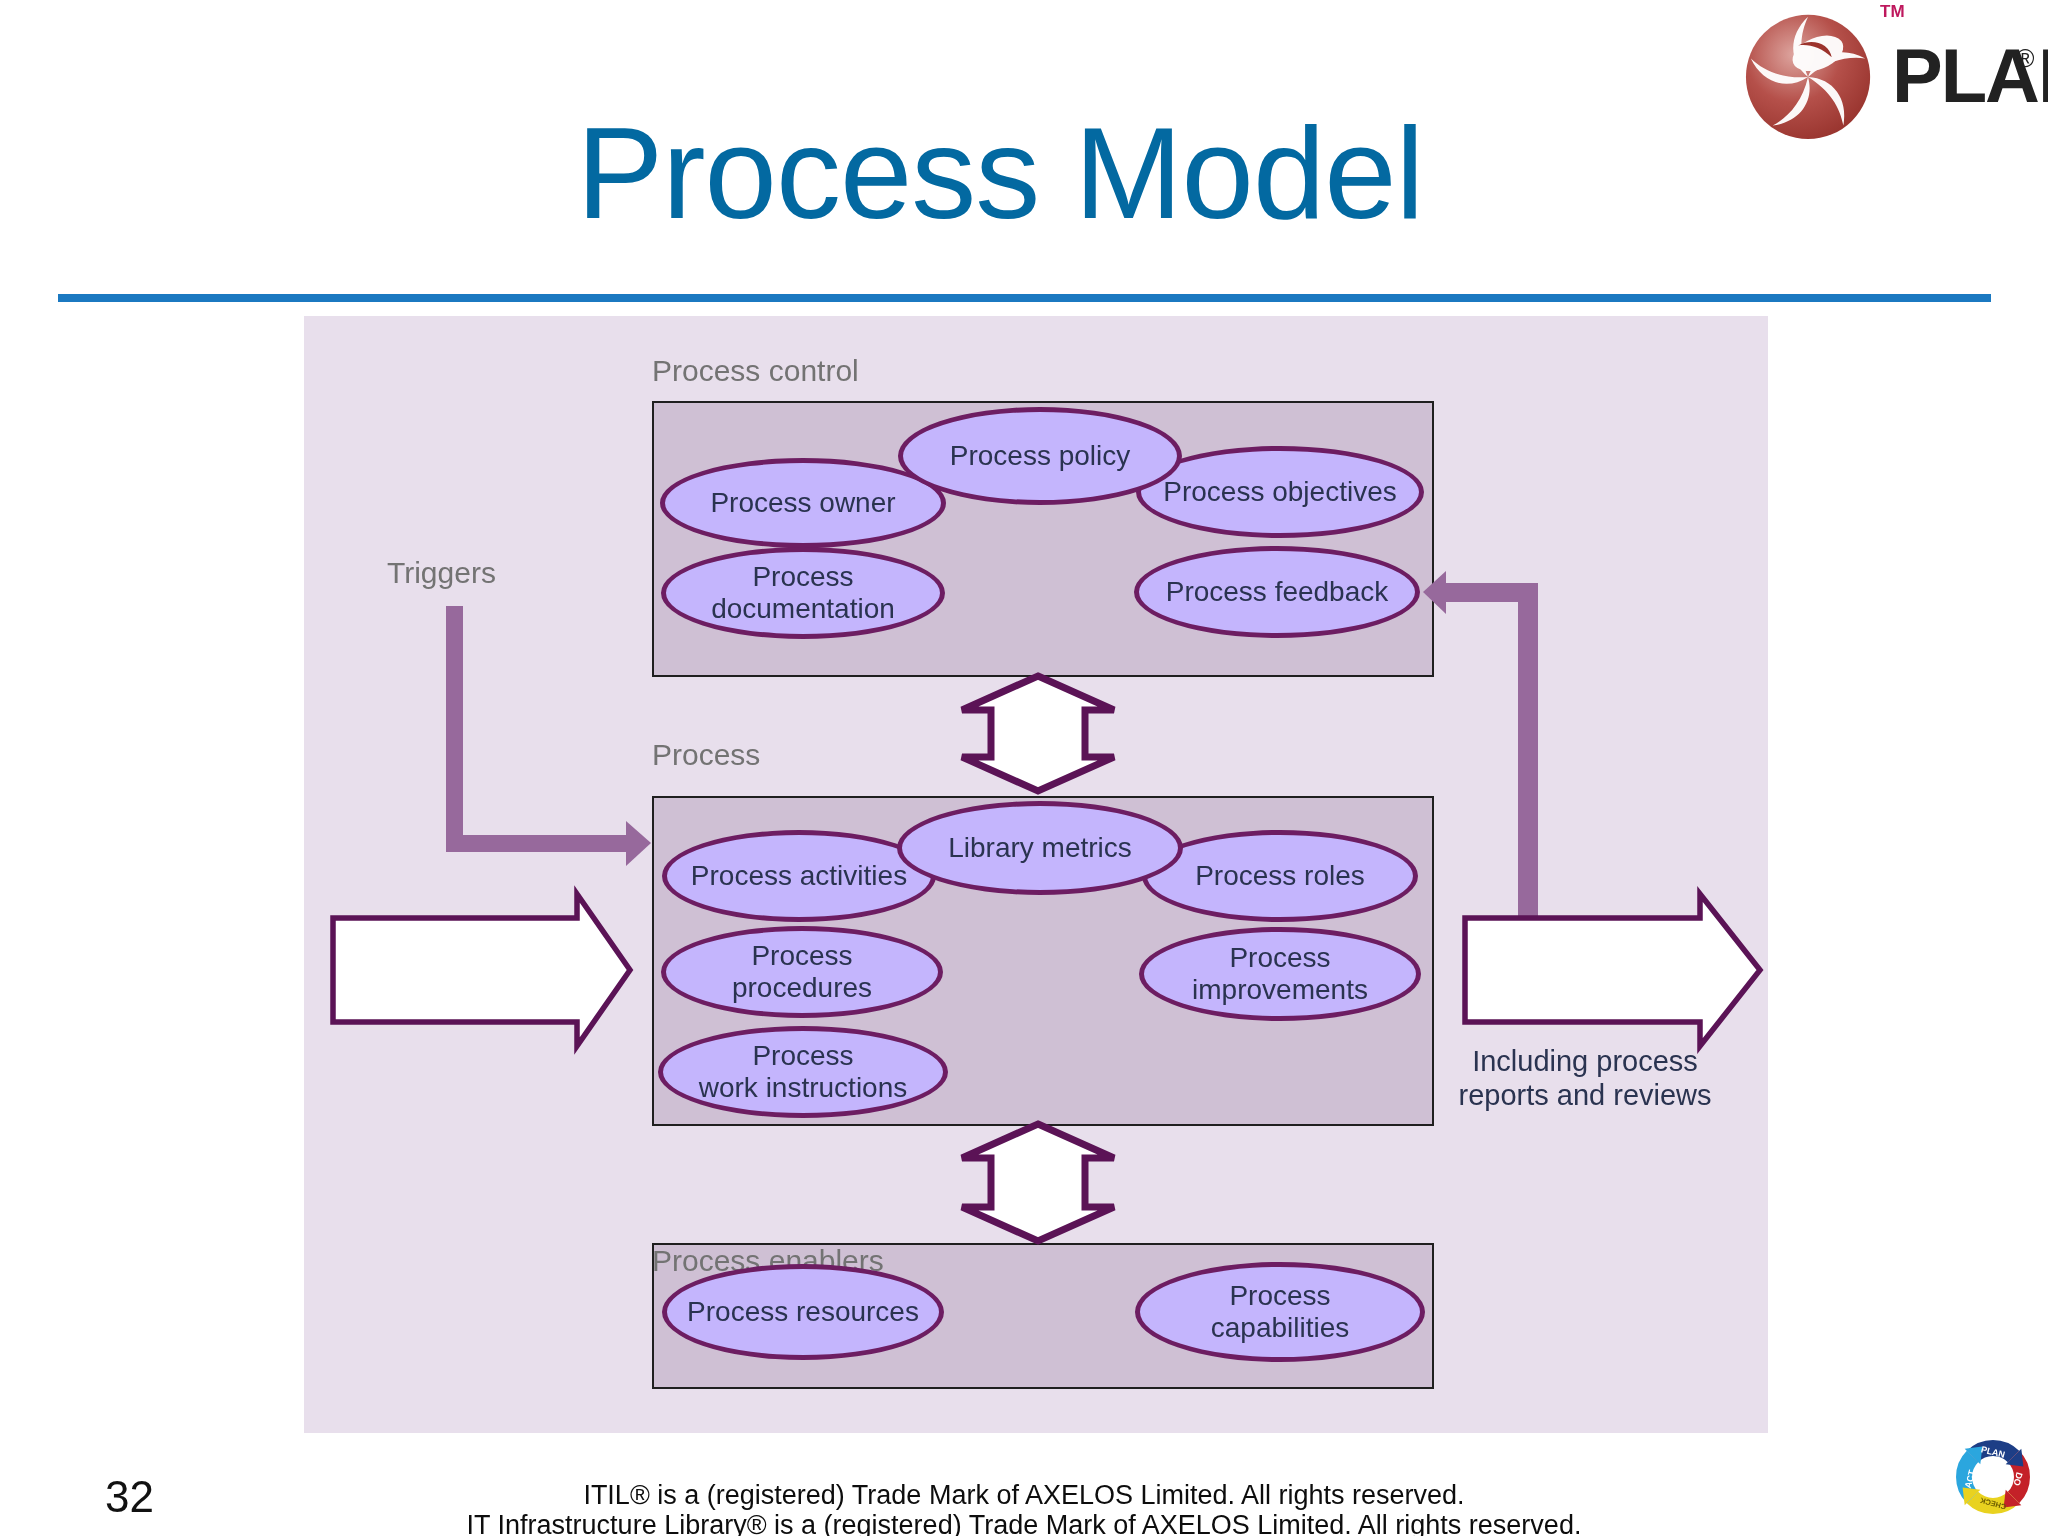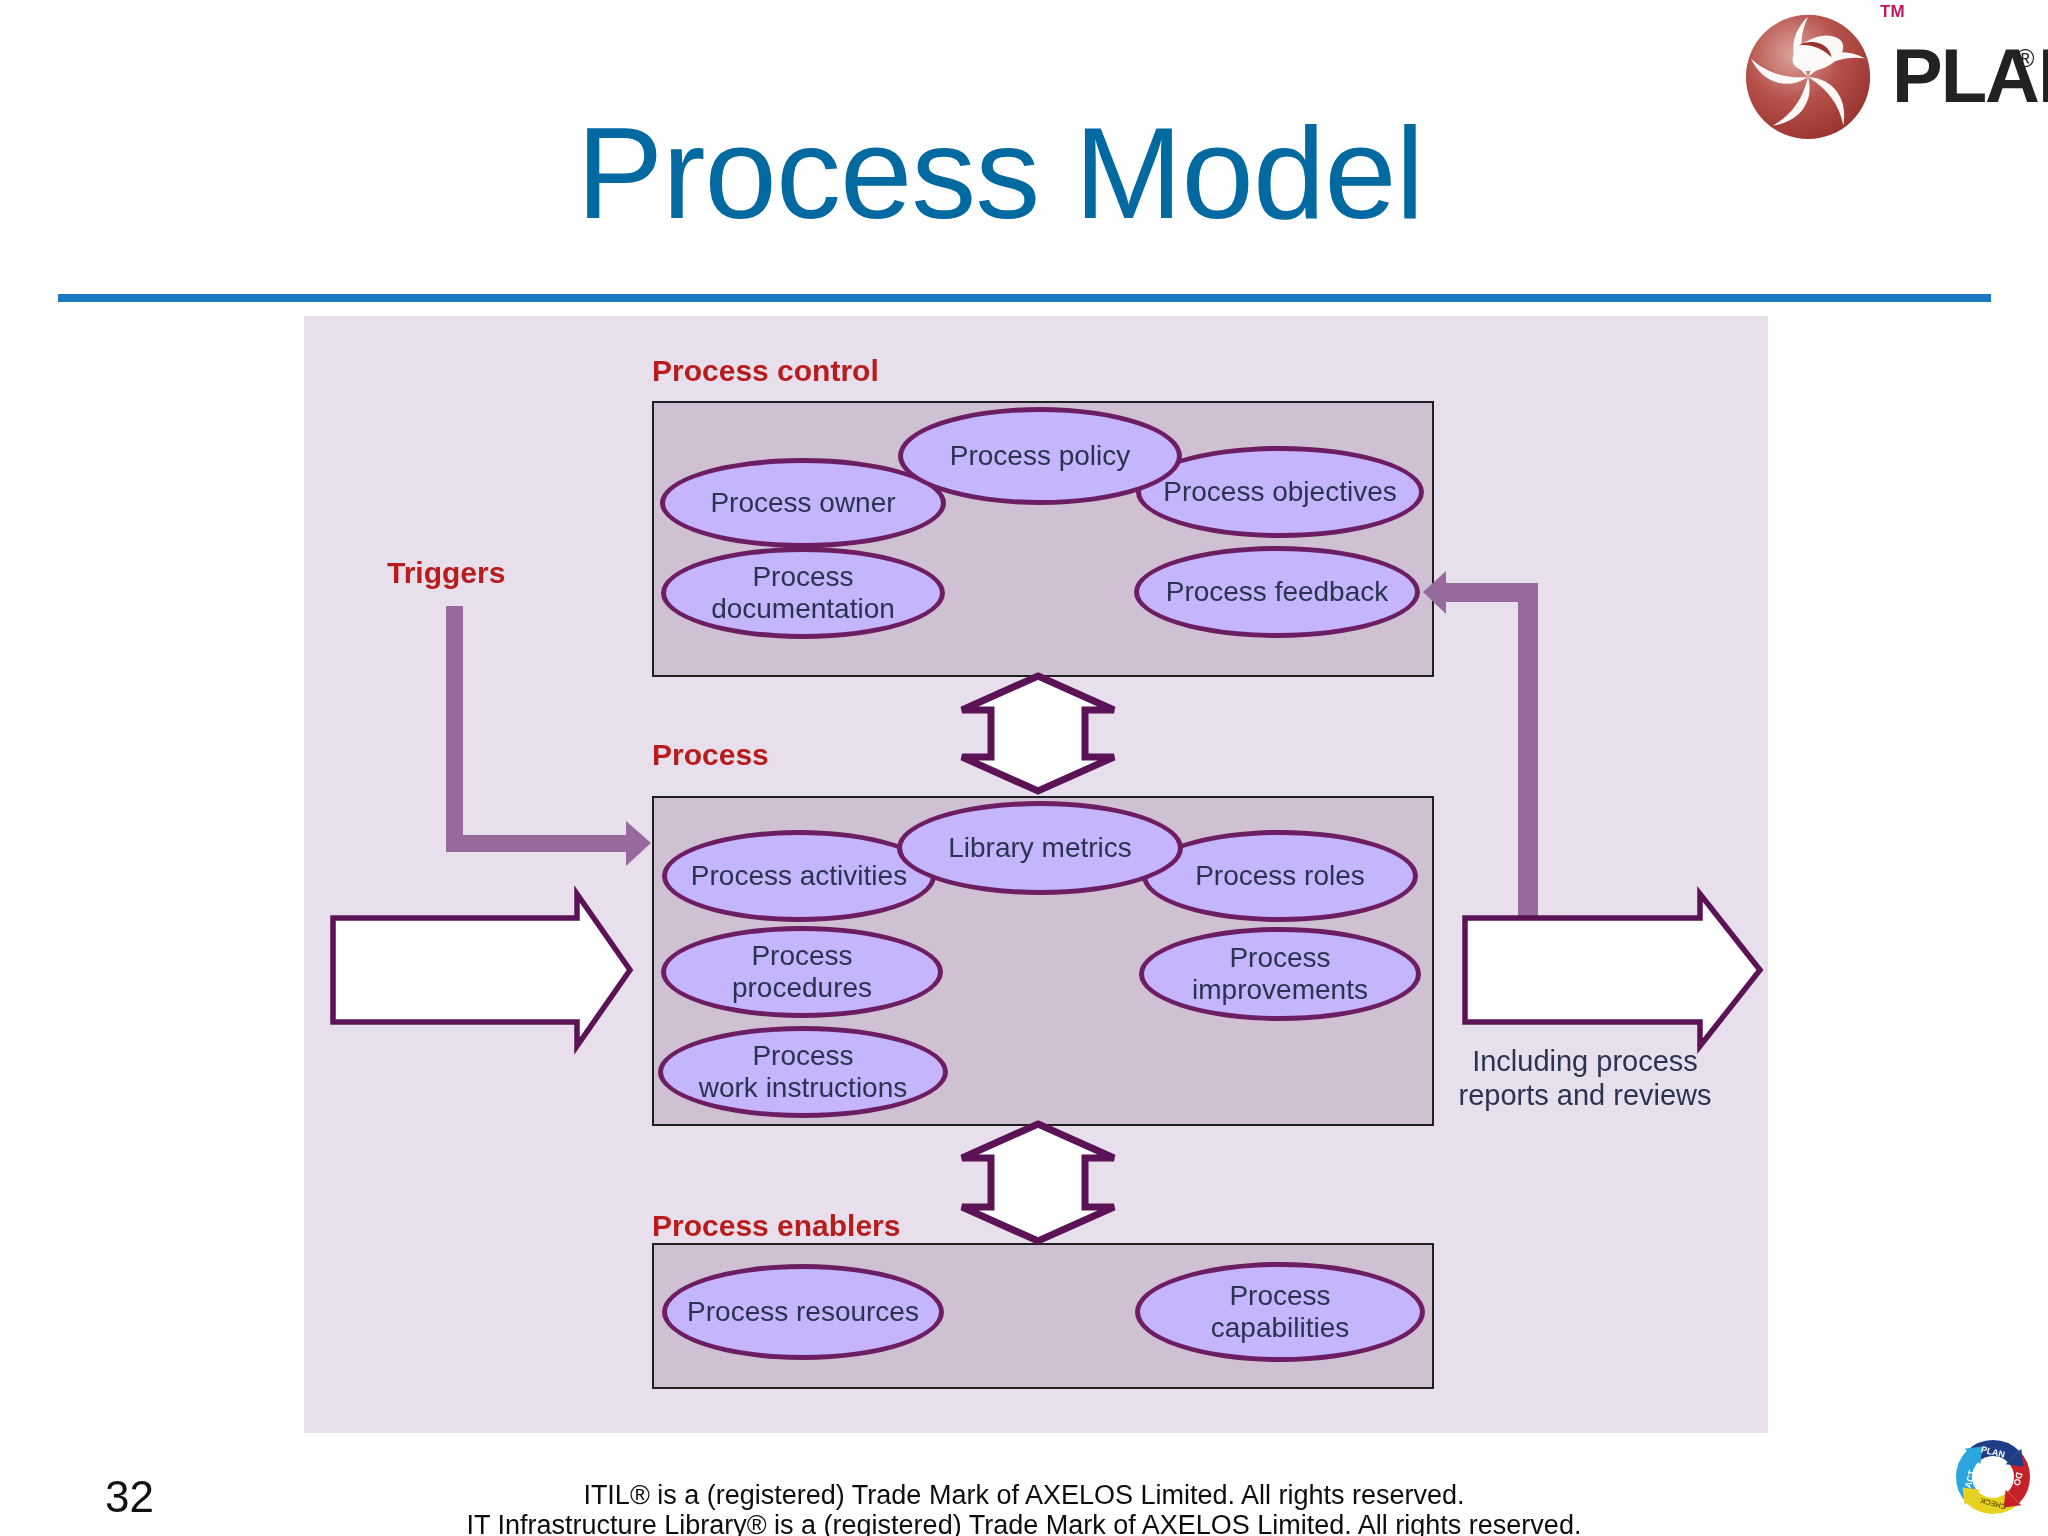"Process control" .seclabel { color: #b91c1c -> #737373; font-weight: bold -> normal }
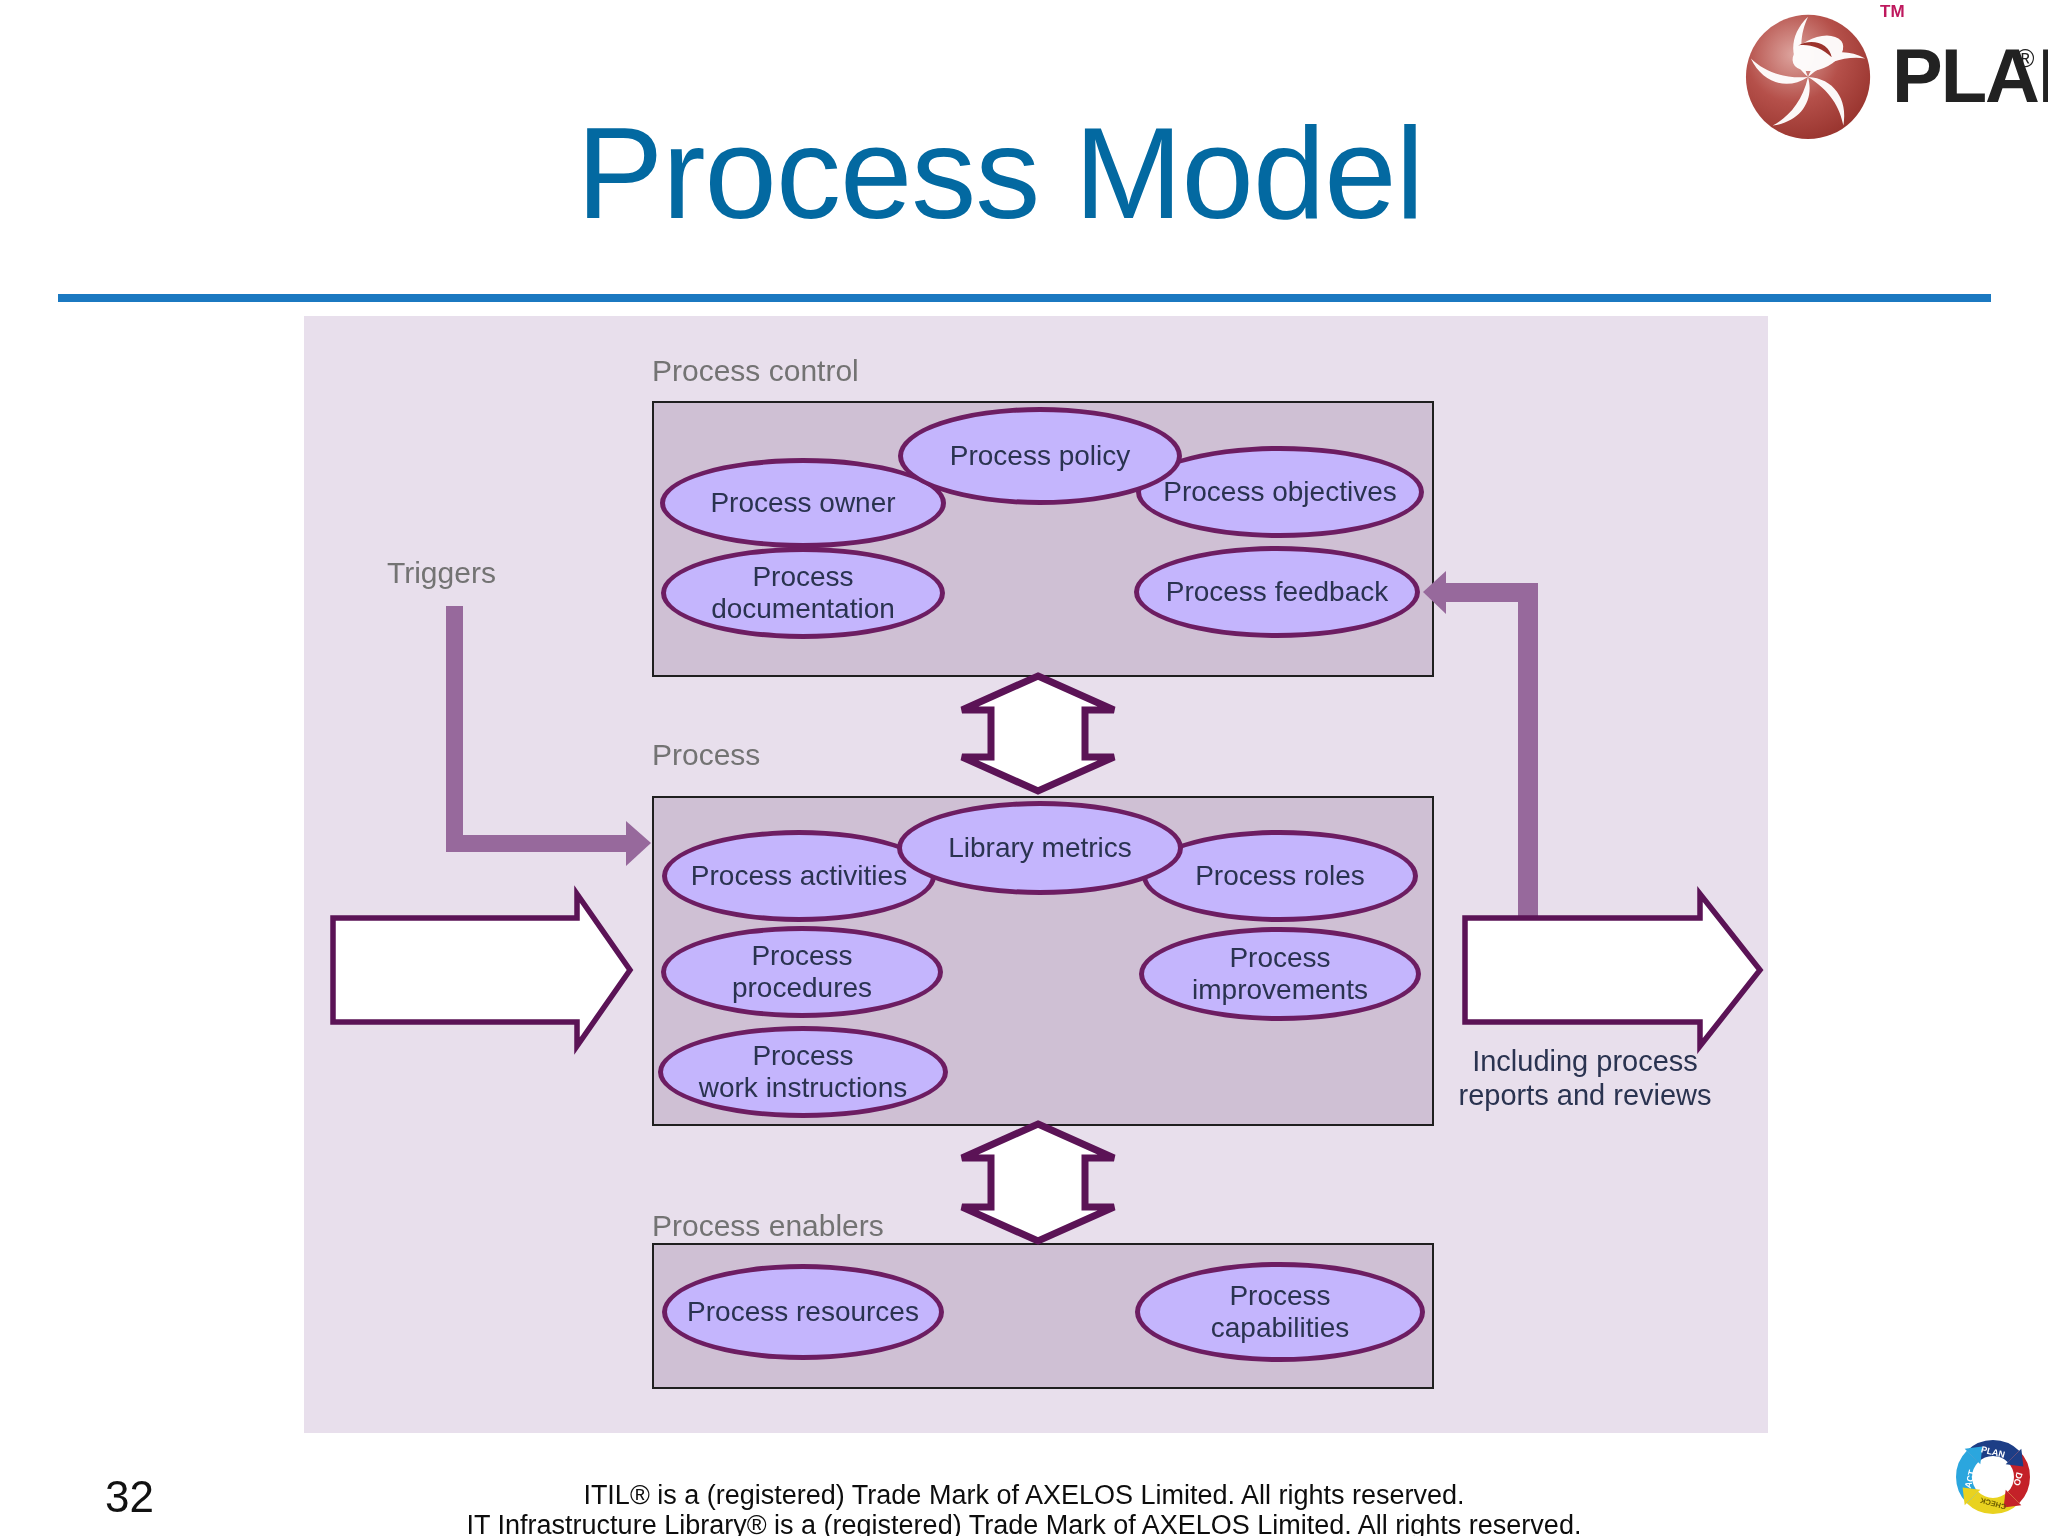"Process enablers" div.seclabel { top: 1209px -> 1244px }
